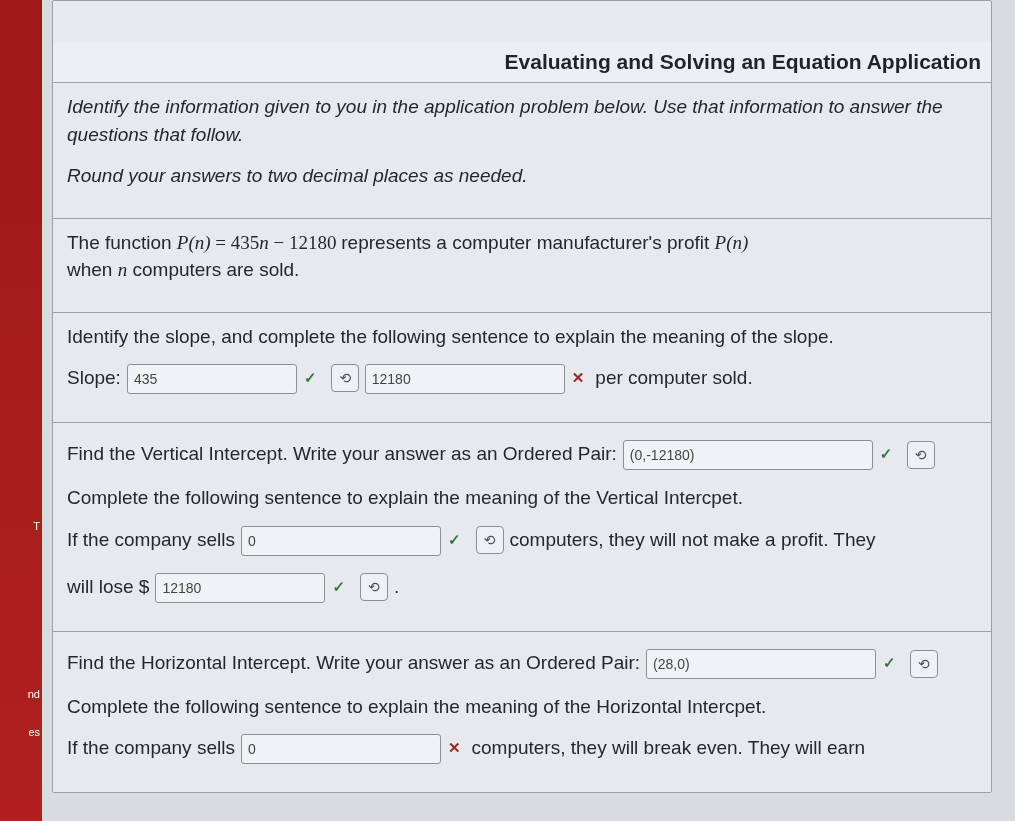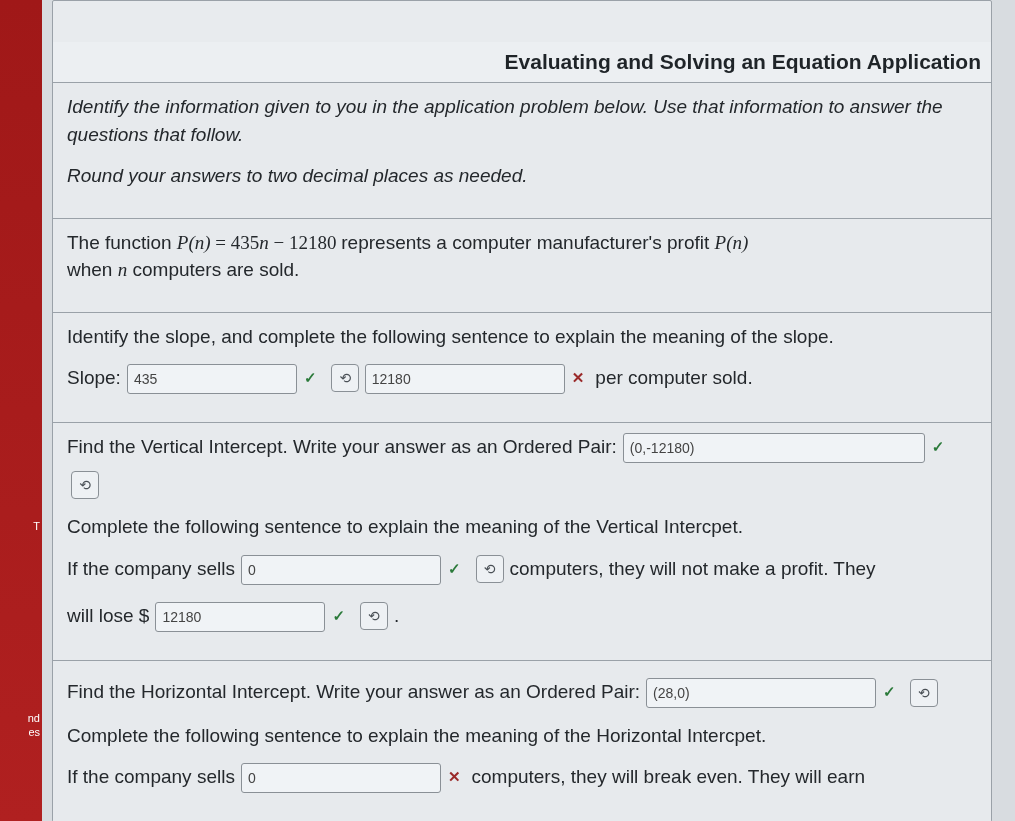"(0,-12180)" input.ans { width: 302px -> 250px }
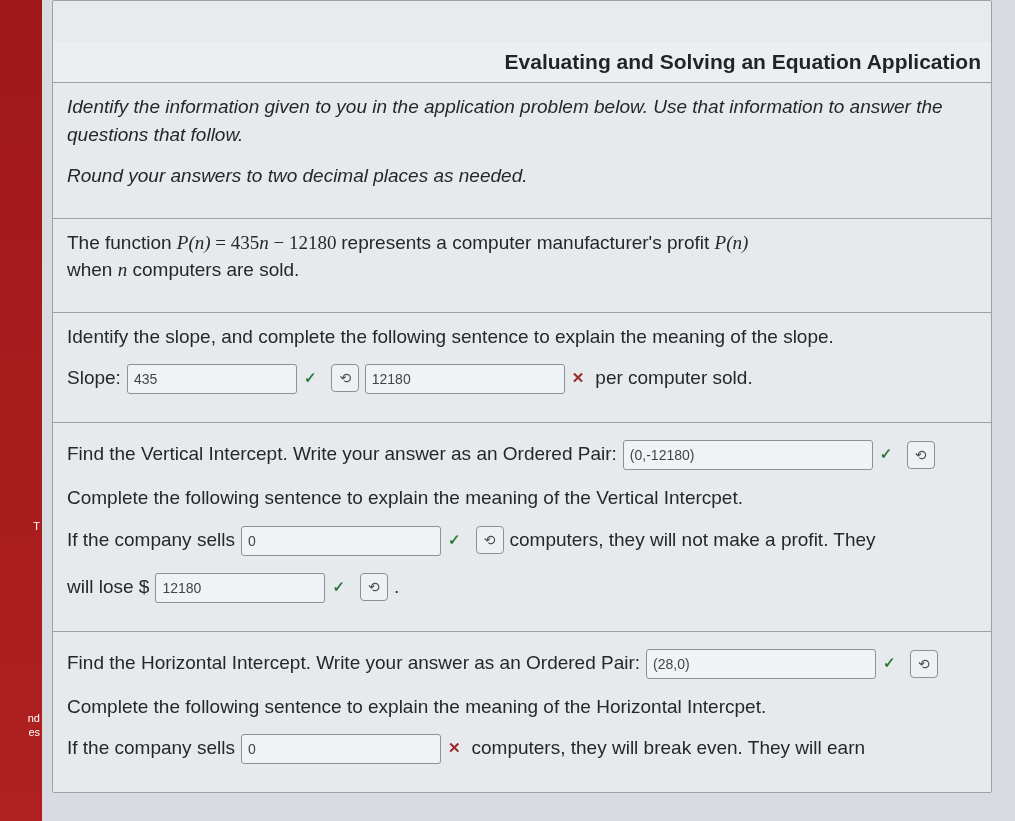"nd" .left-strip .lbl2 { top: 712px -> 688px }
